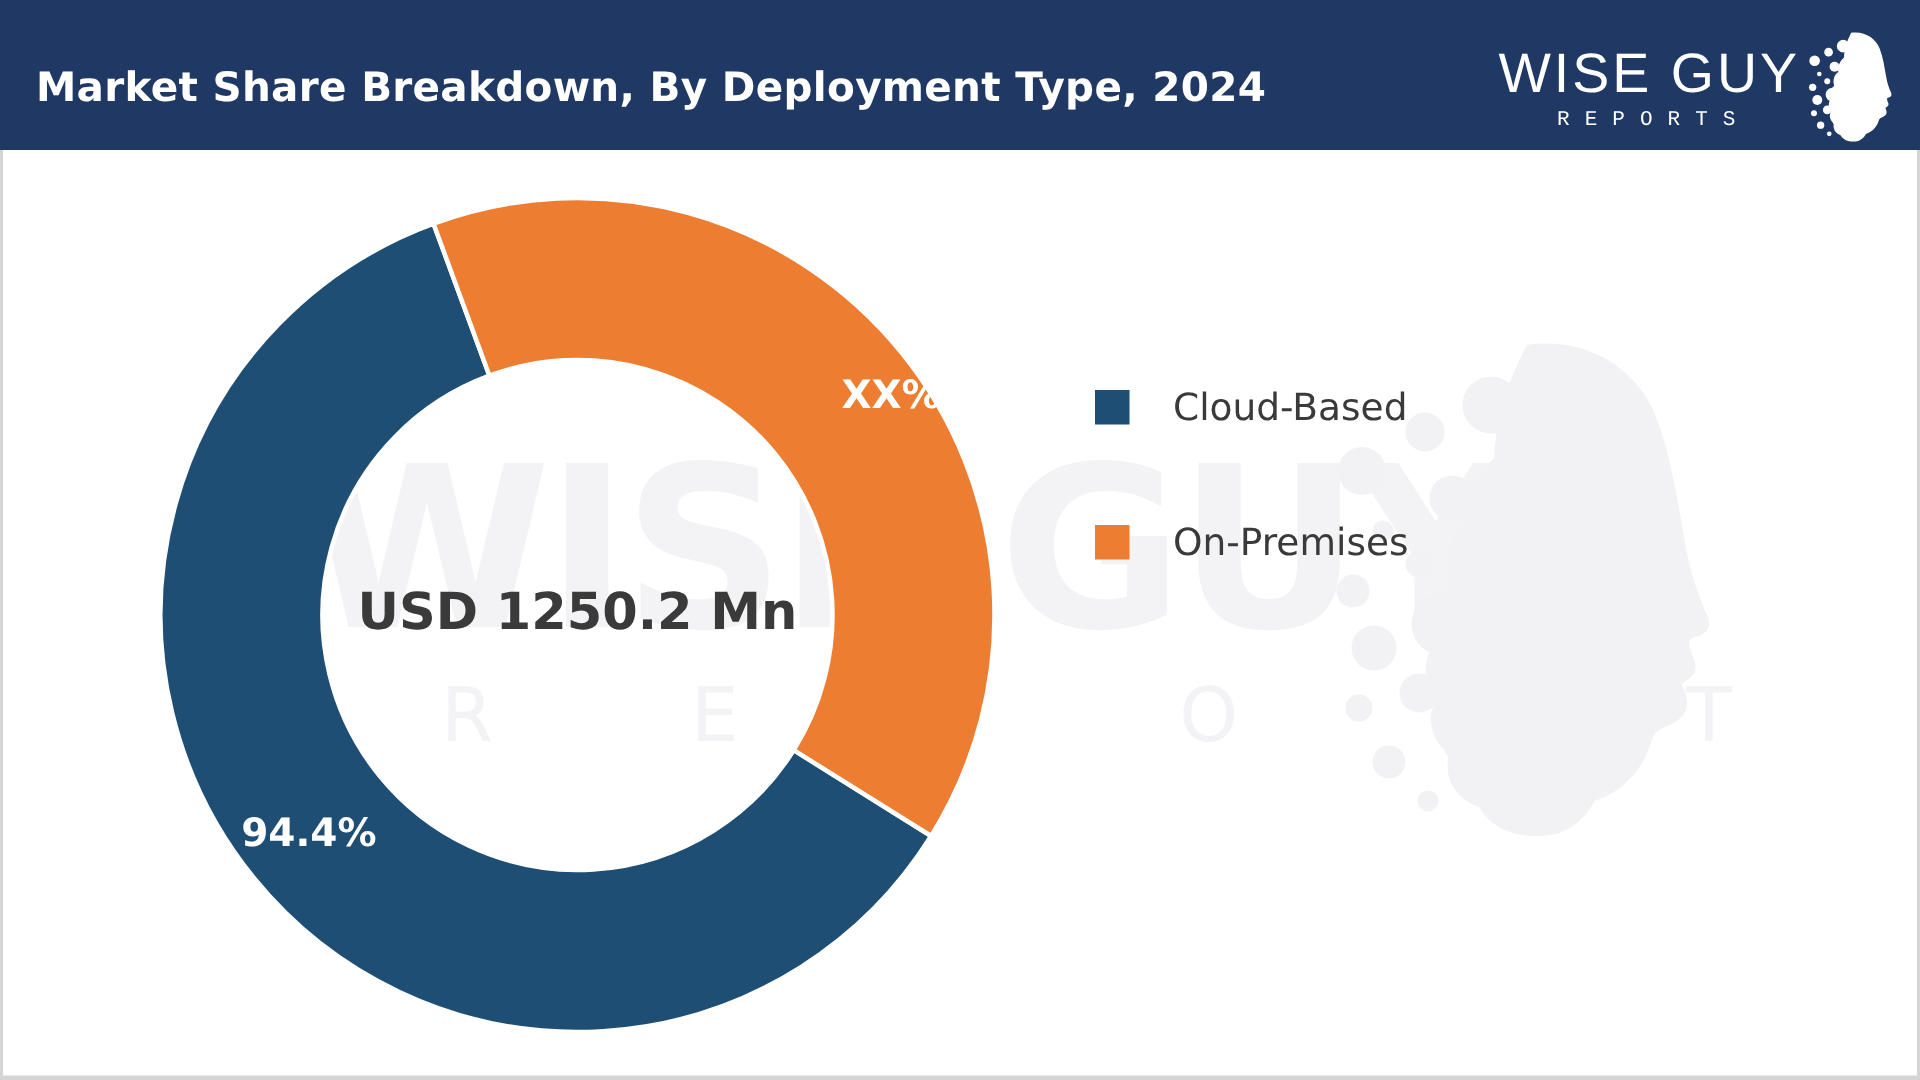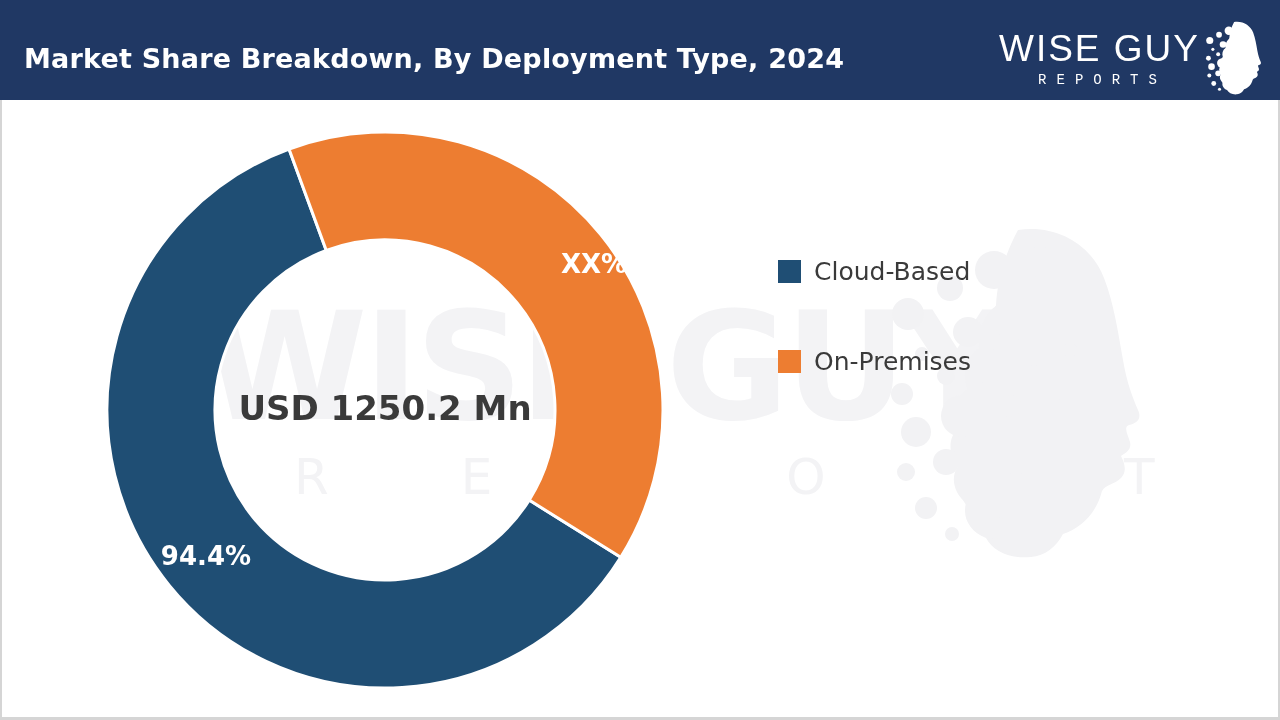"Cloud-Based" .legend-item { gap: 13px -> 29px; margin-left: 48px -> none }
